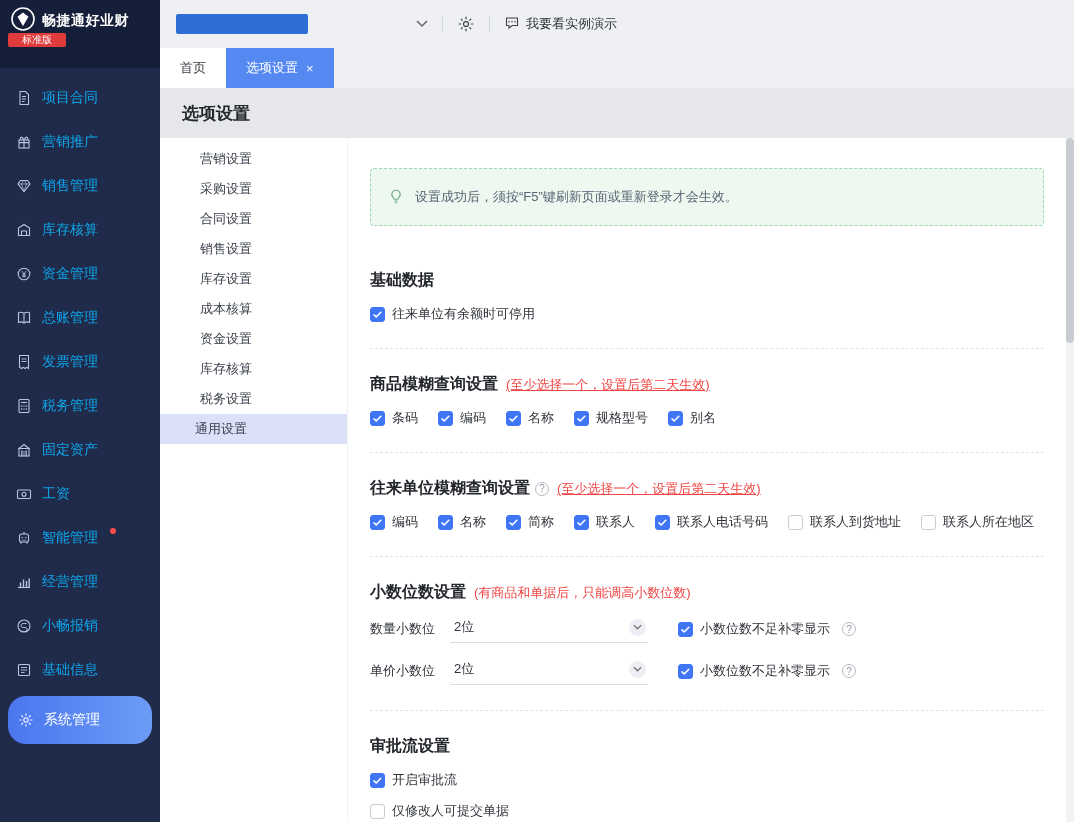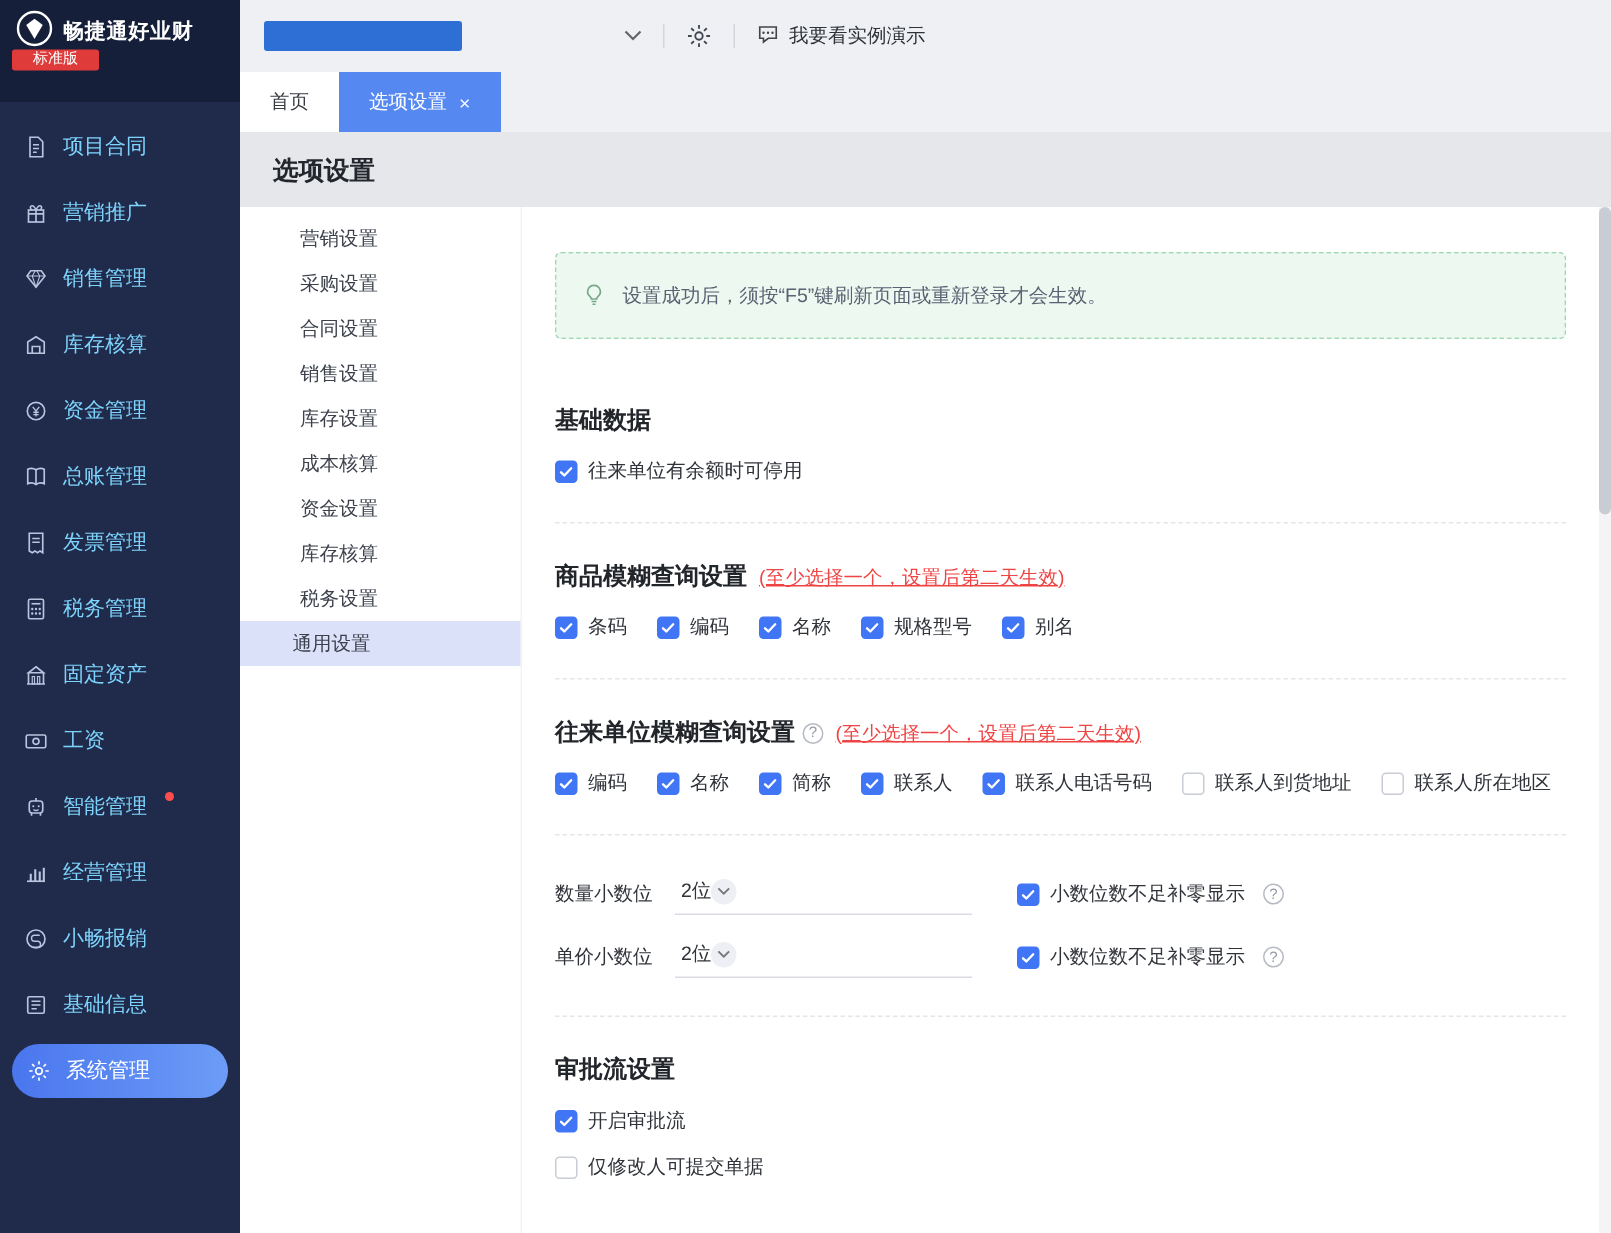"项目合同" .sb-item { color: #7dd3fc -> #0ea5e9 }
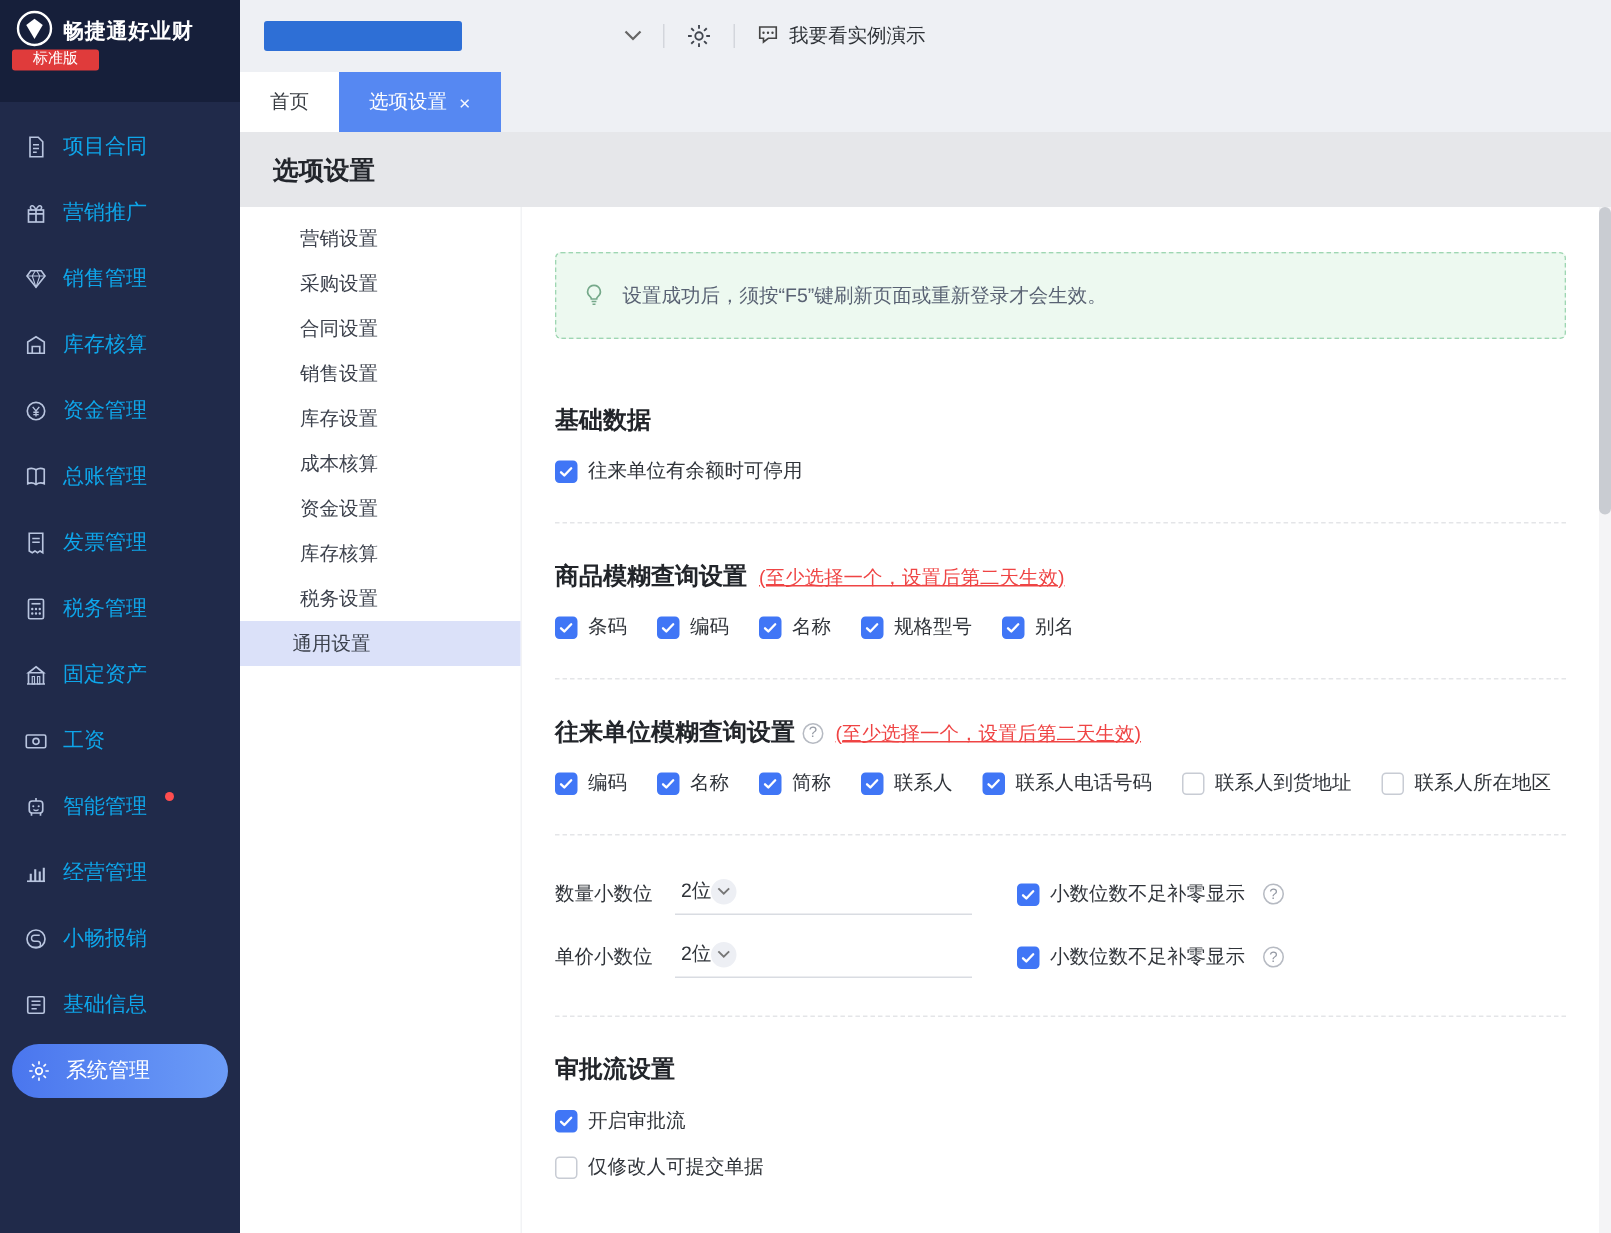"小数位数设置" div.sec-head { html: none -> <div> <span>小数位数设置</span> <span>(有商品和单据后，只能调高小数位数)</span> </div> }
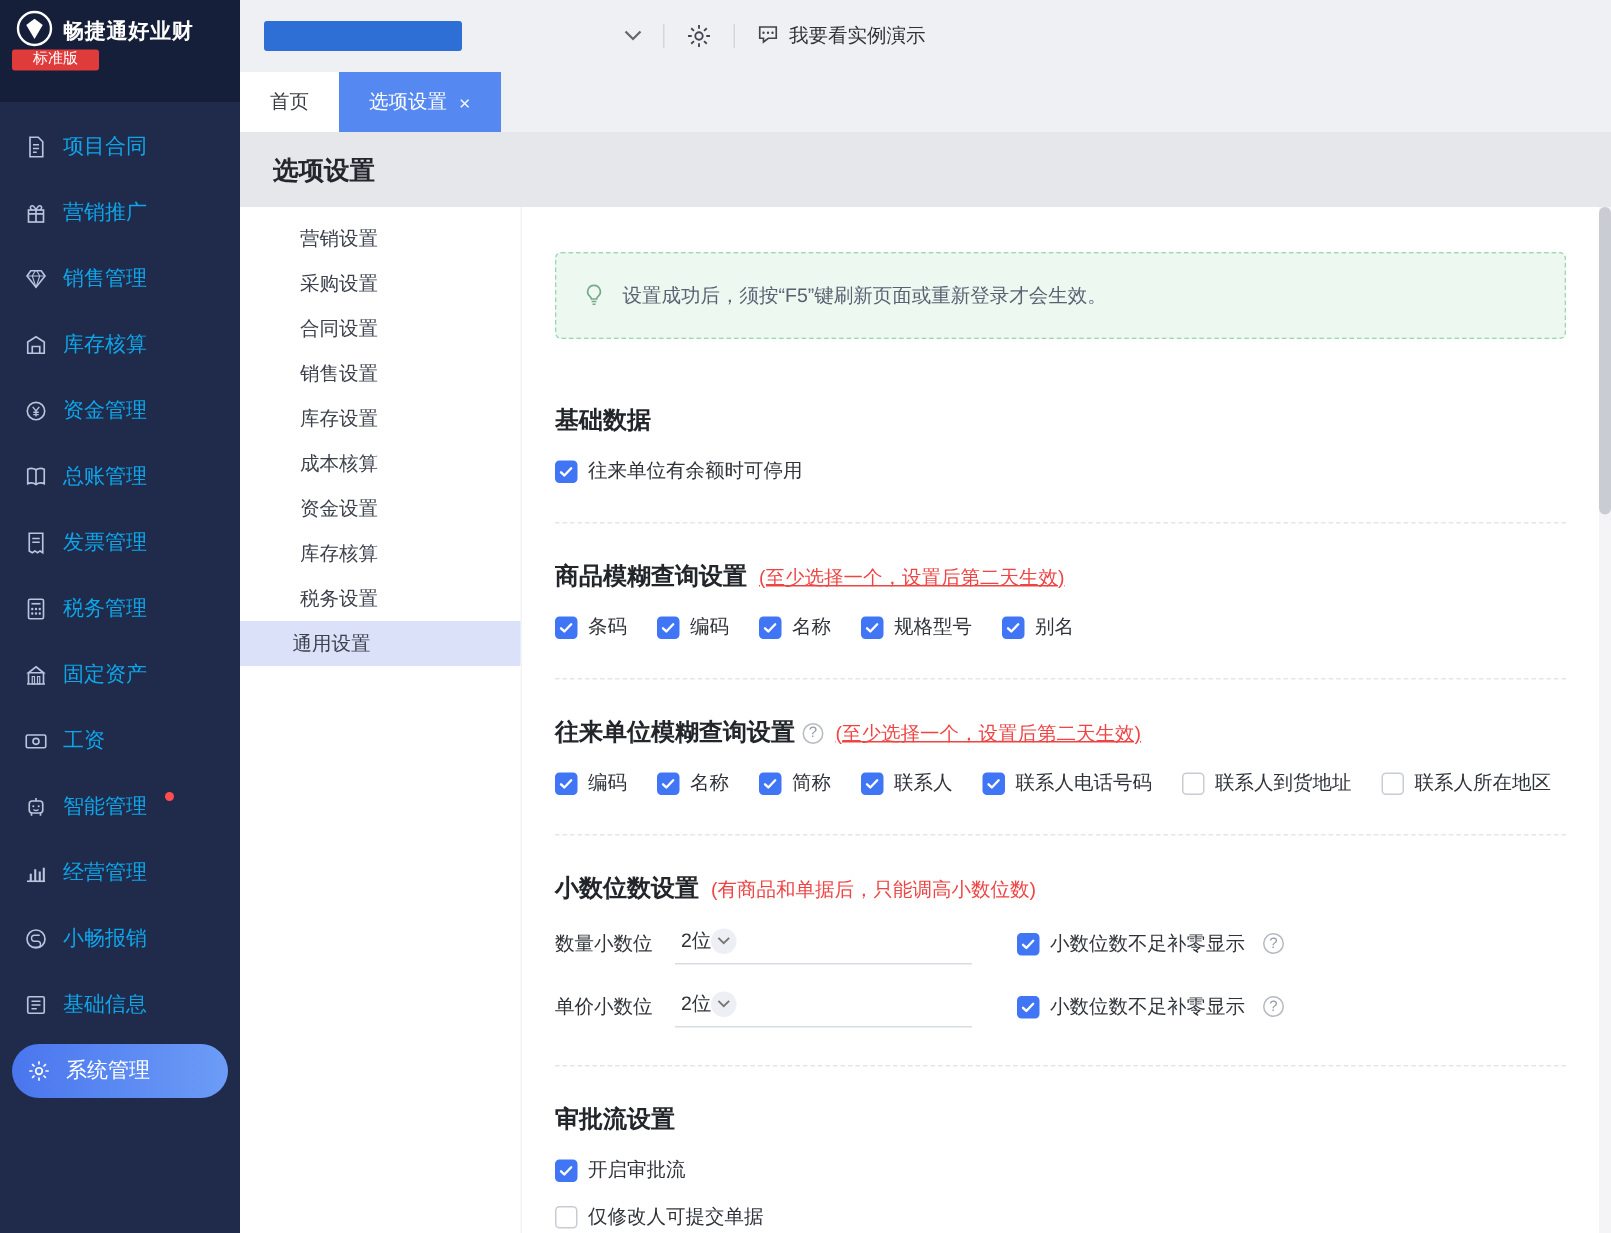"2位" .select { justify-content: flex-start -> space-between }
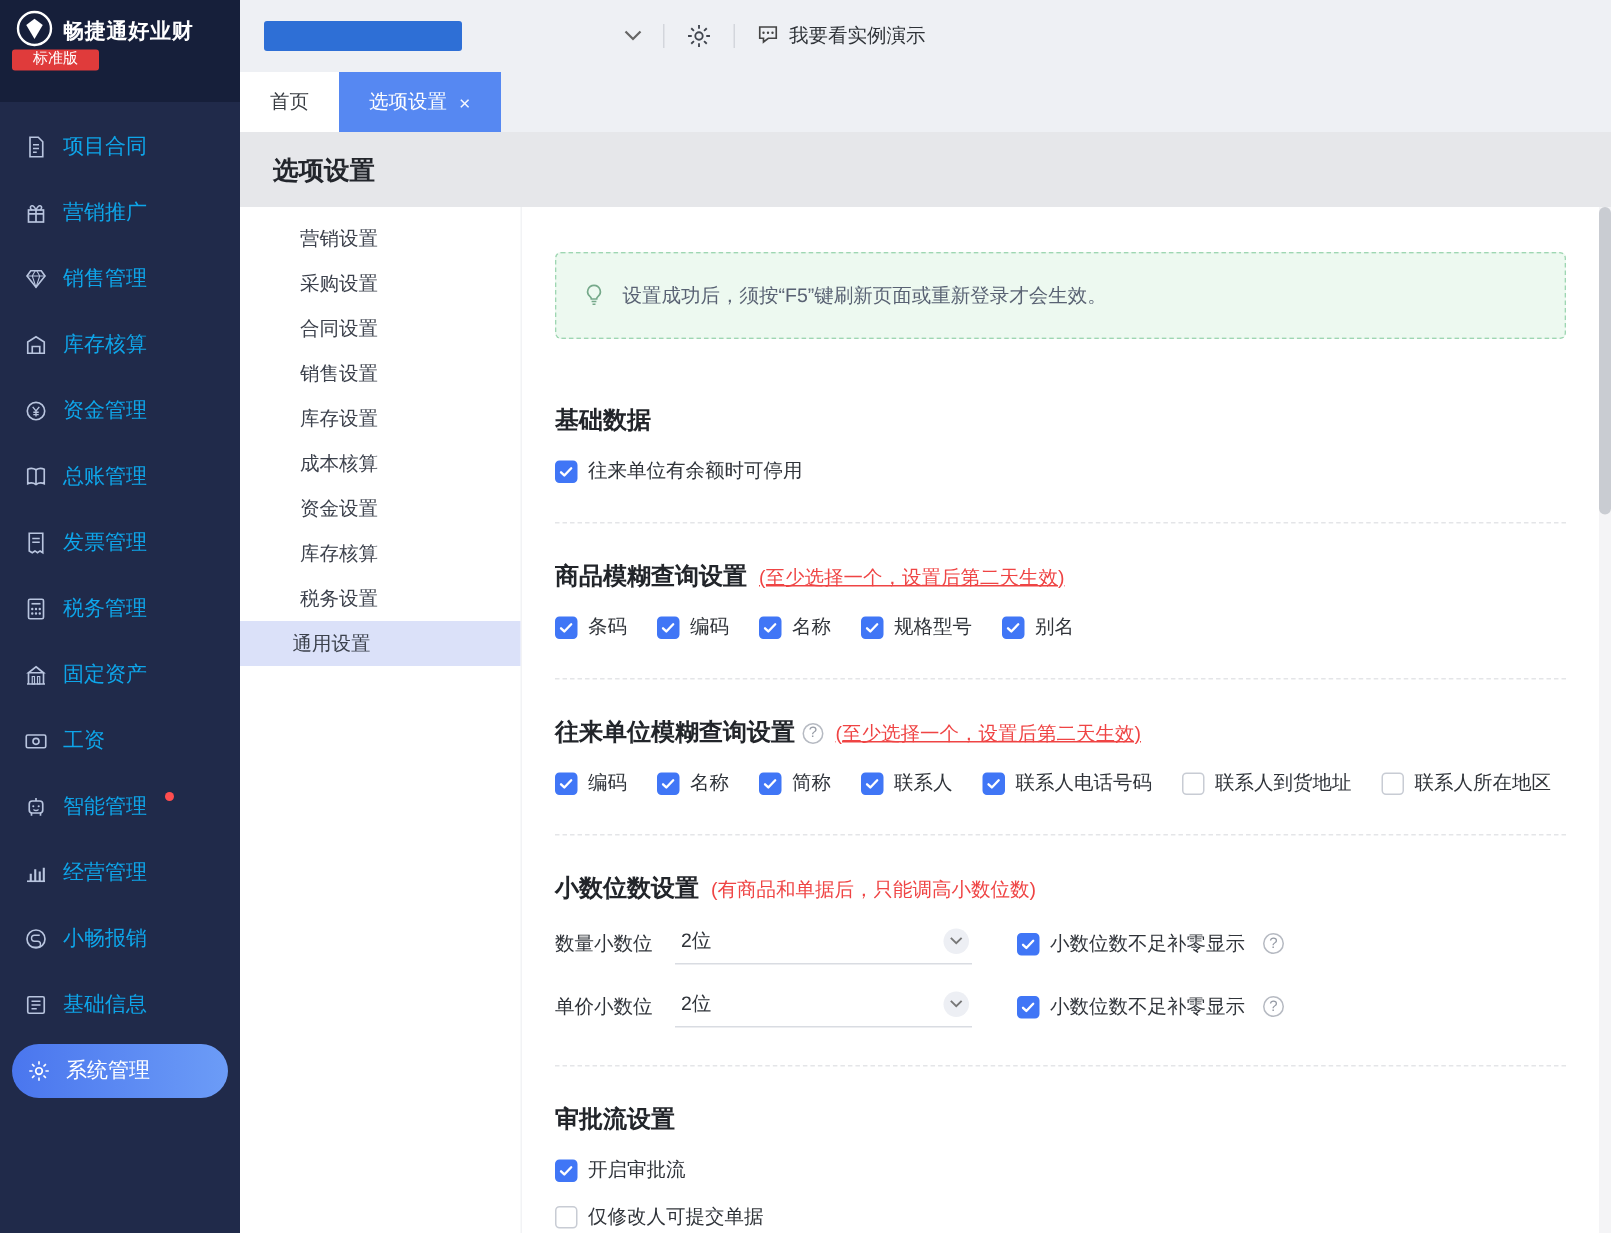"系统管理" .sb-item.active { height: 36px -> 48px }
